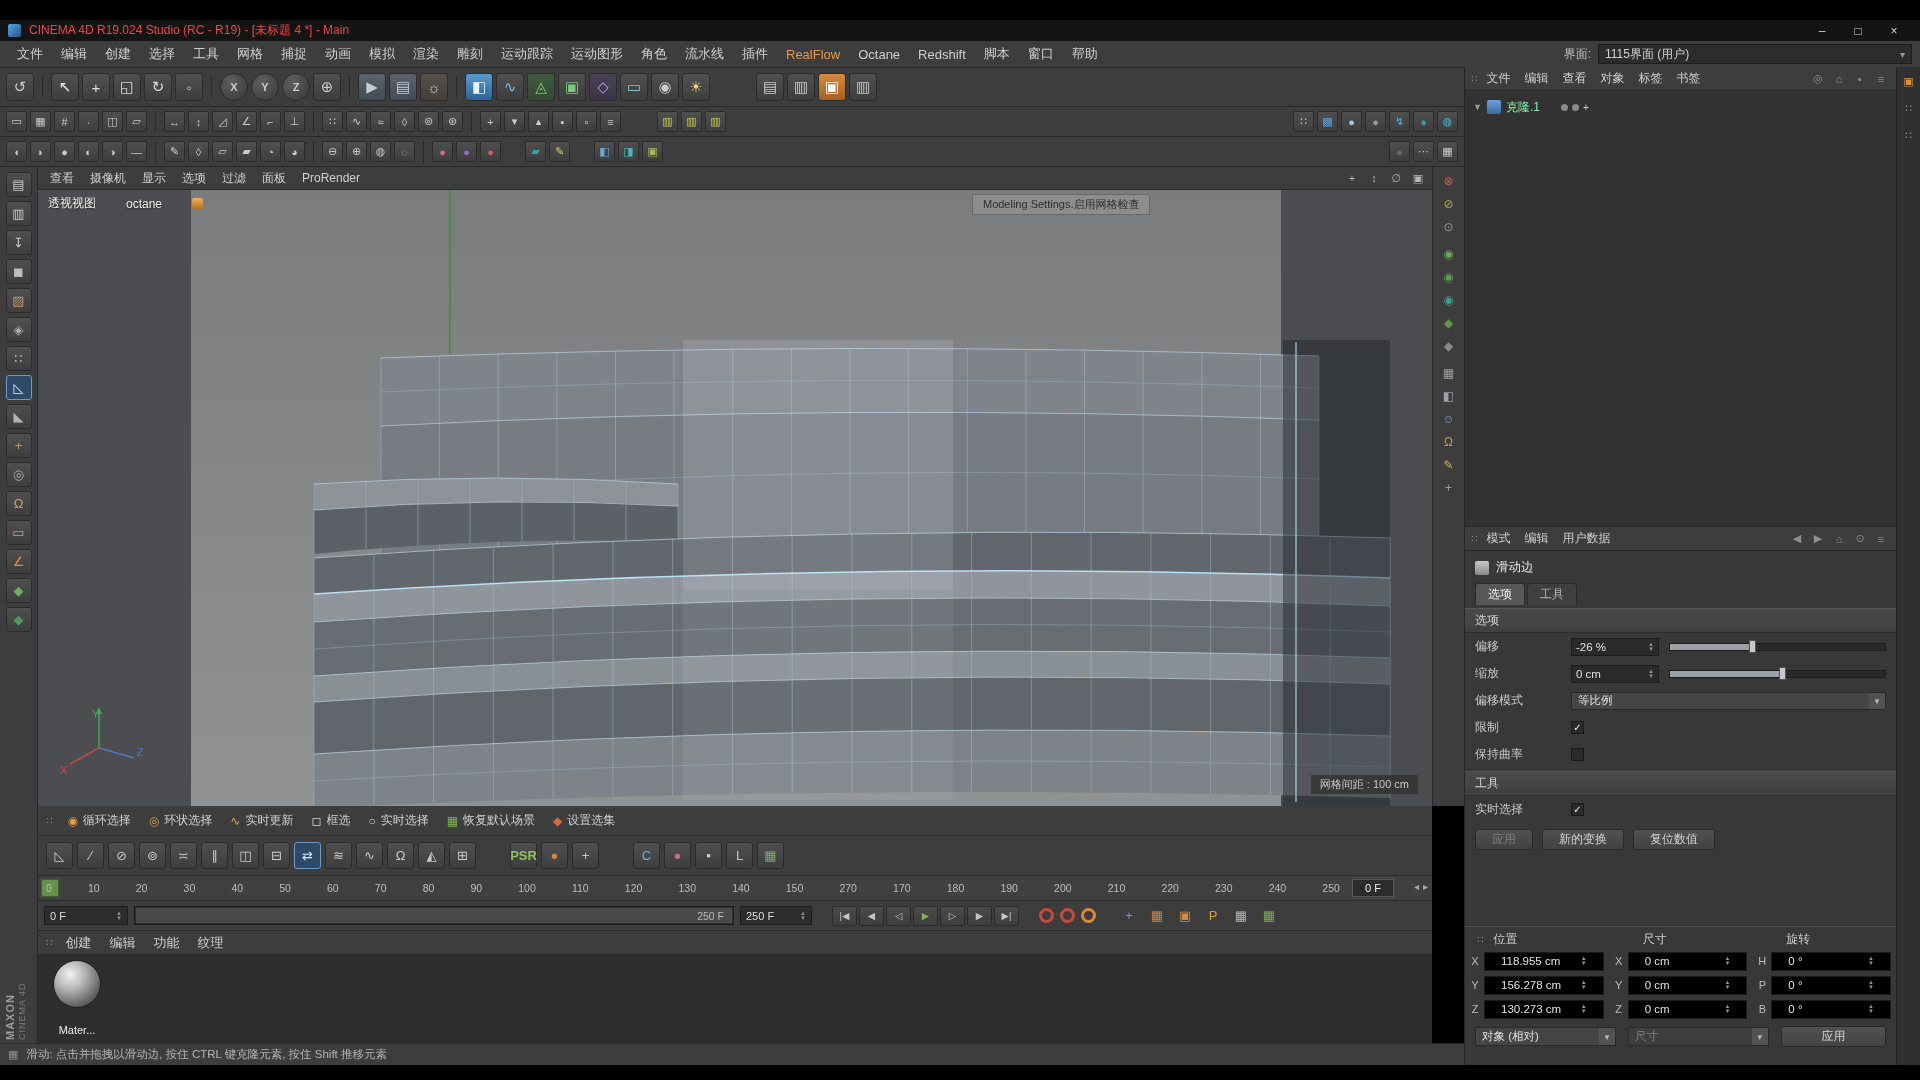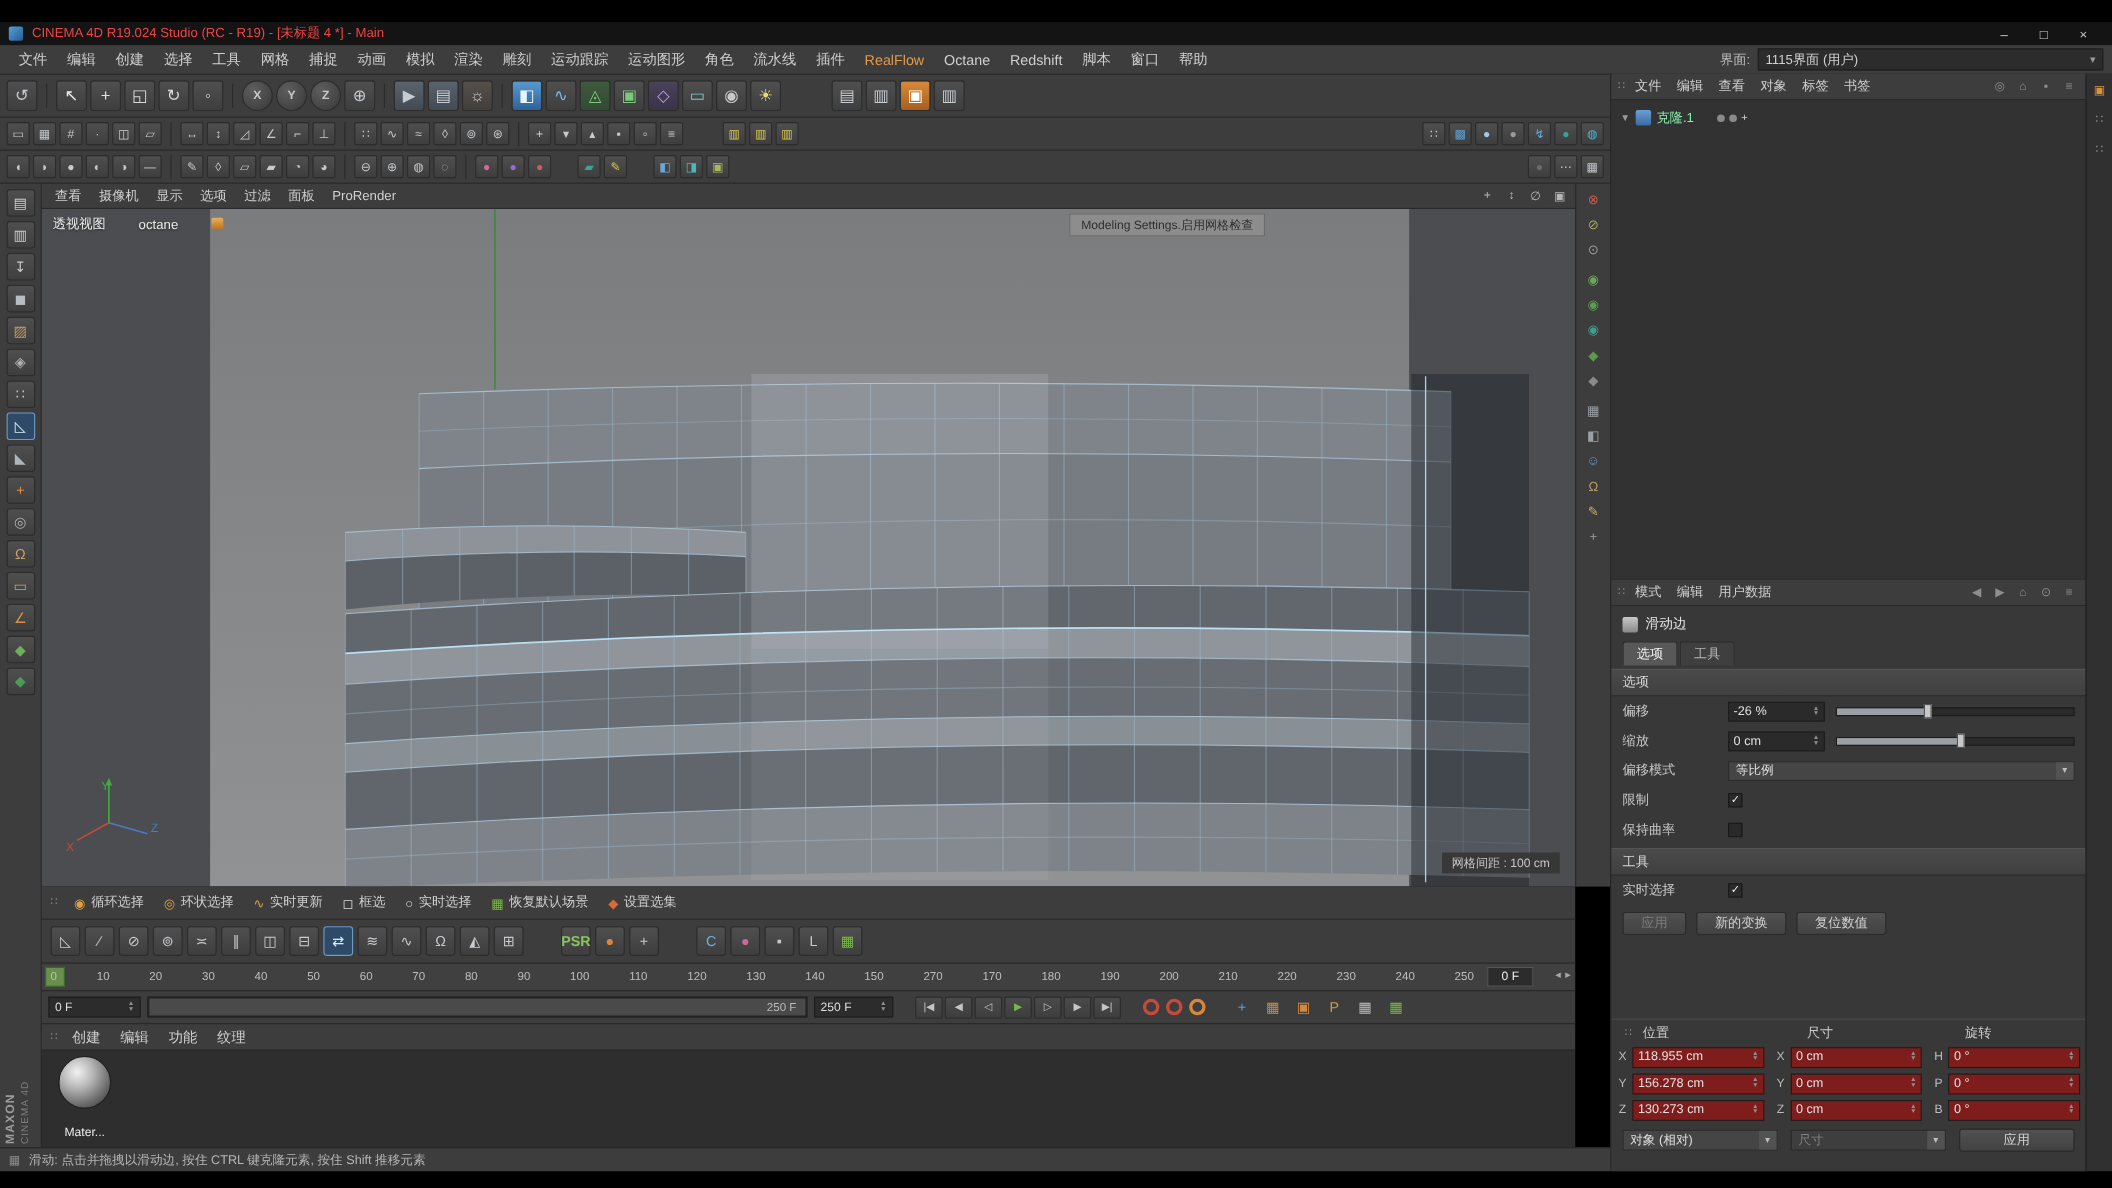"118.955 cm" .cfield { background: #7f1d1d -> #000000; padding: 0 4px -> 0 16px }
